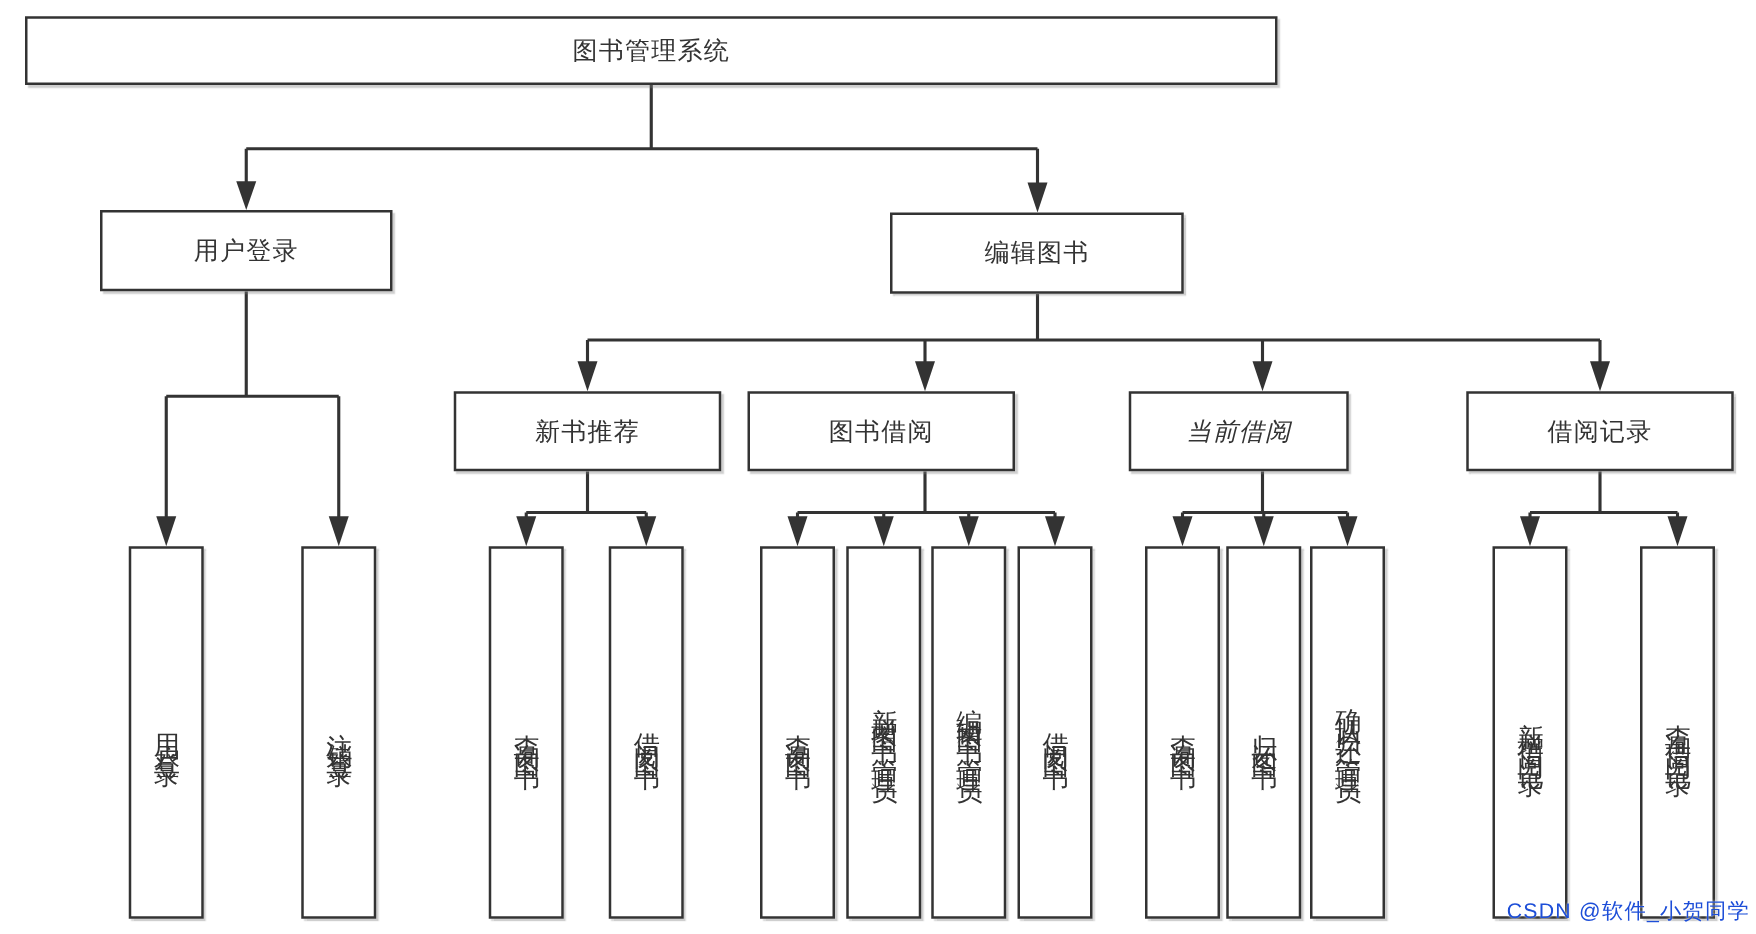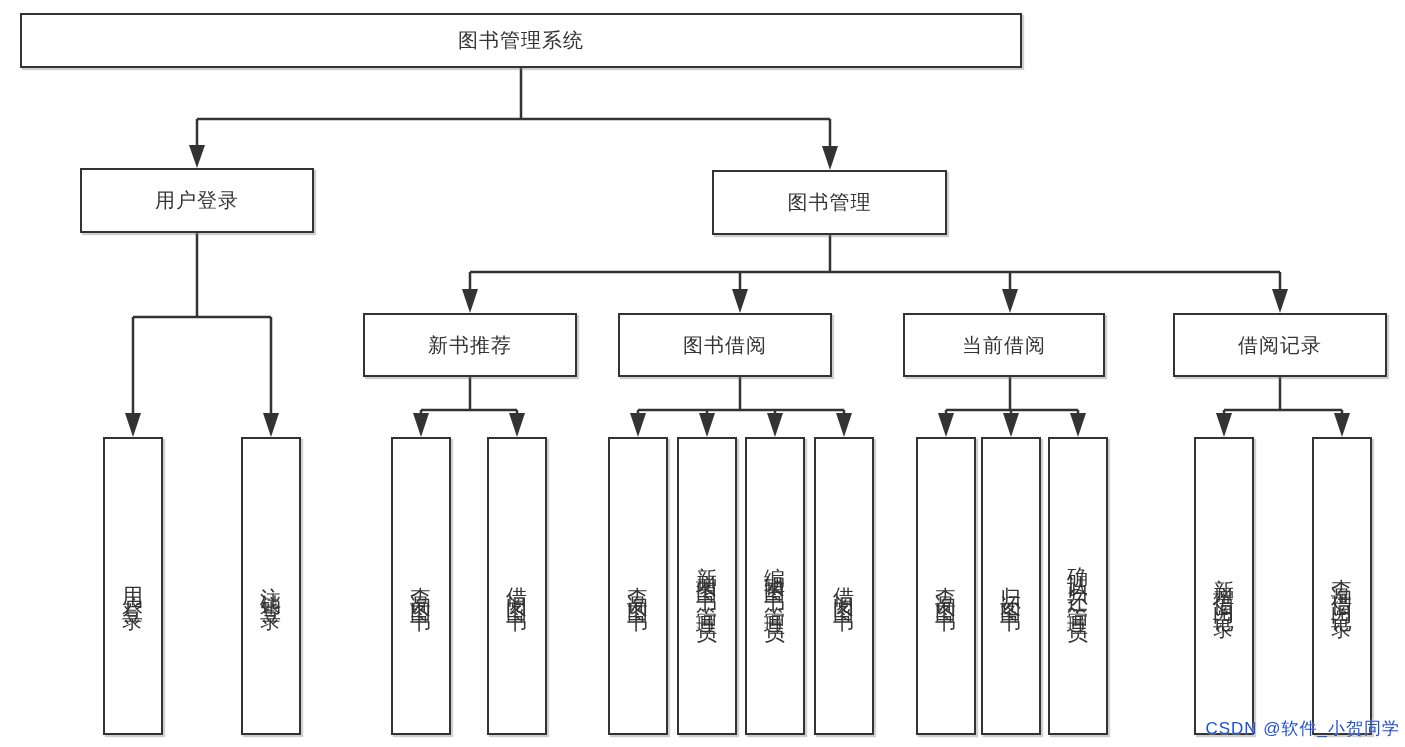"图书管理" span.hlabel { text: 图书管理 -> 编辑图书 }
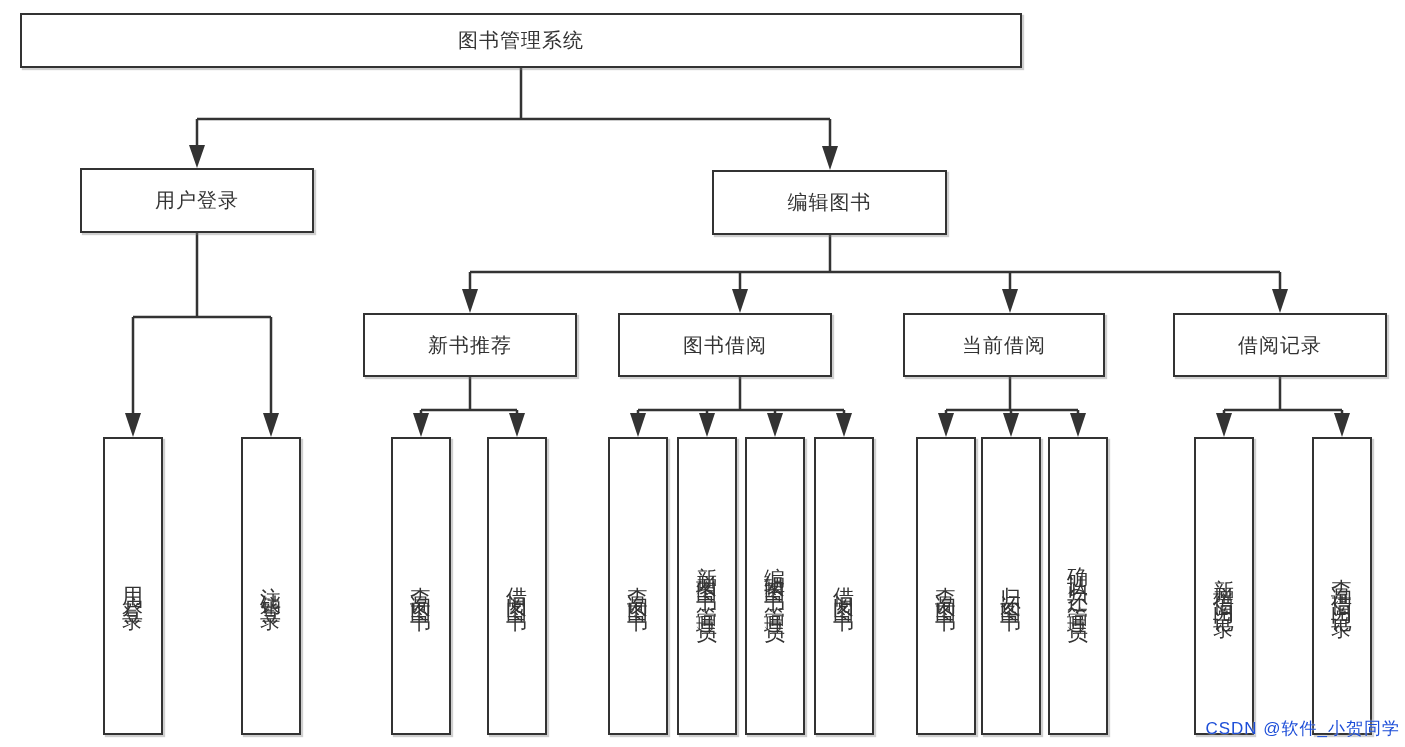"图书借阅" .n-l3b { left: 618px -> 598px }
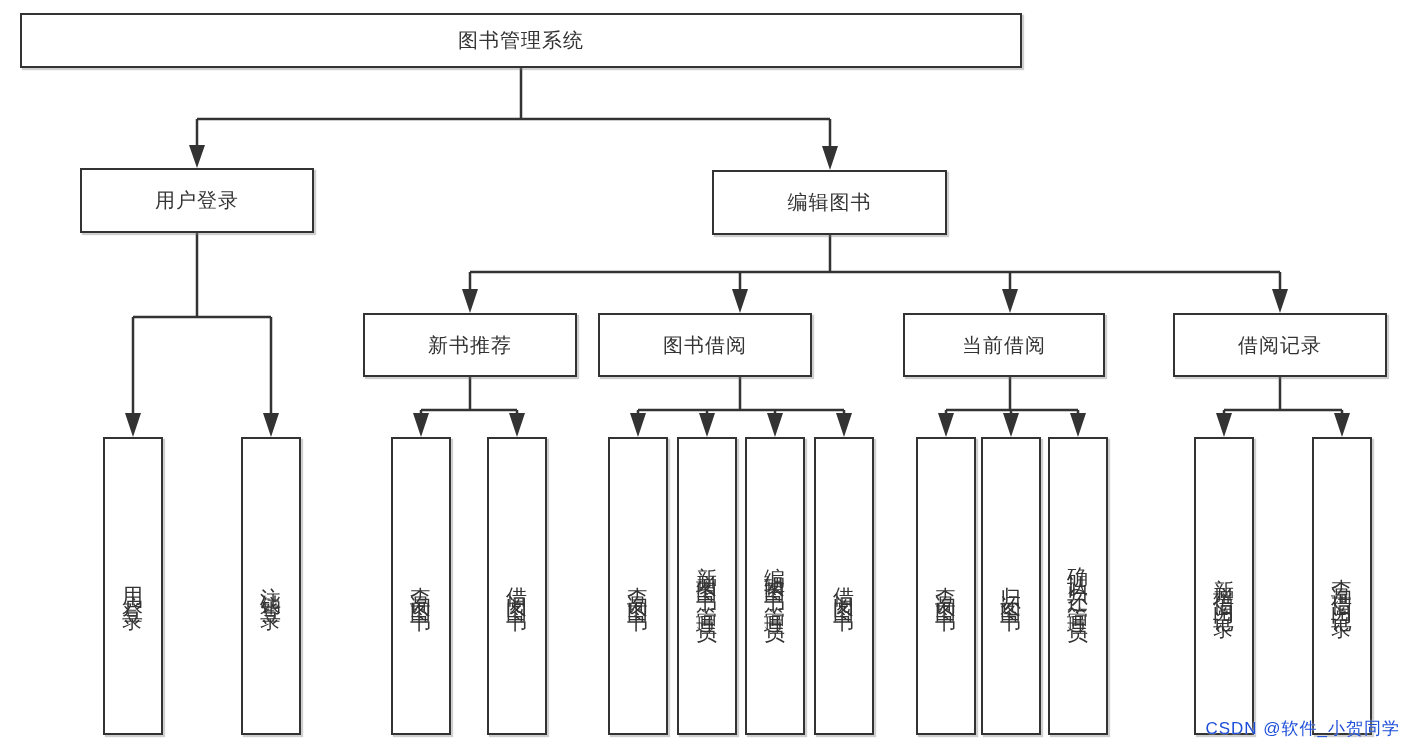"当前借阅" .n-l3c { font-style: none -> italic; width: 202px -> 176px }
